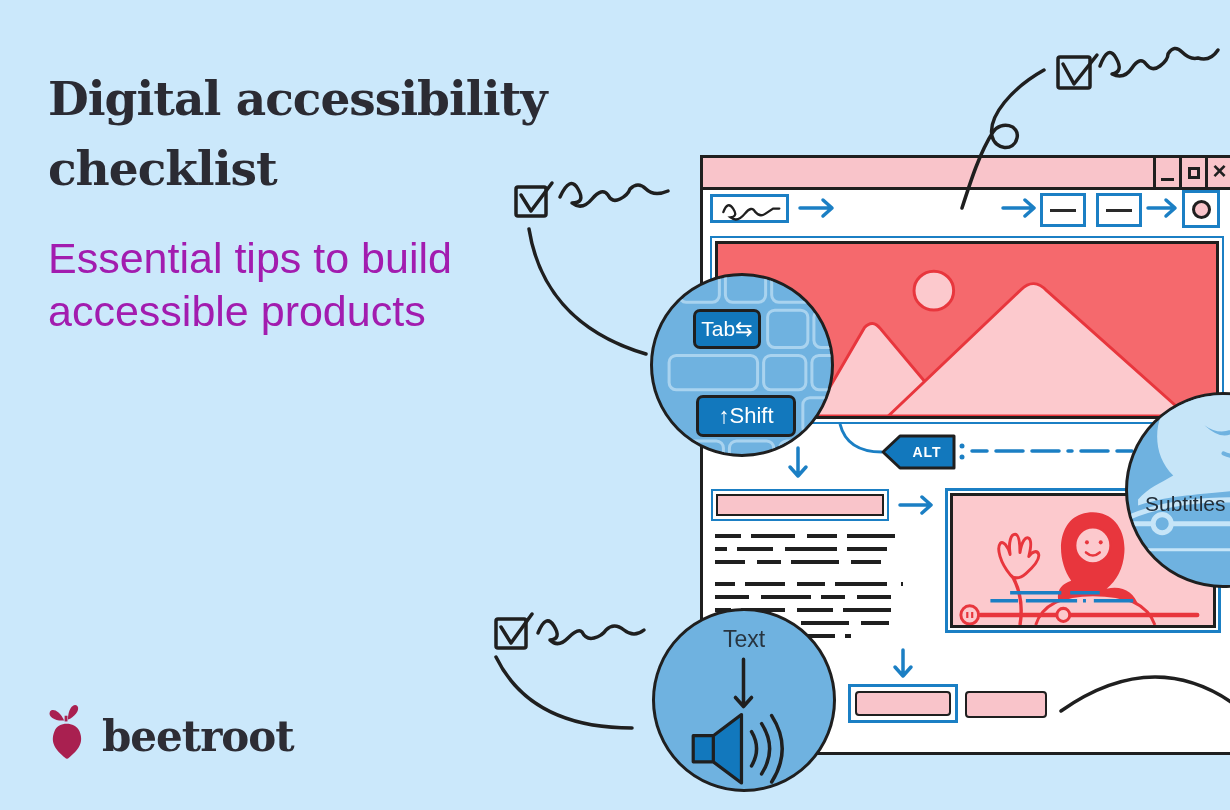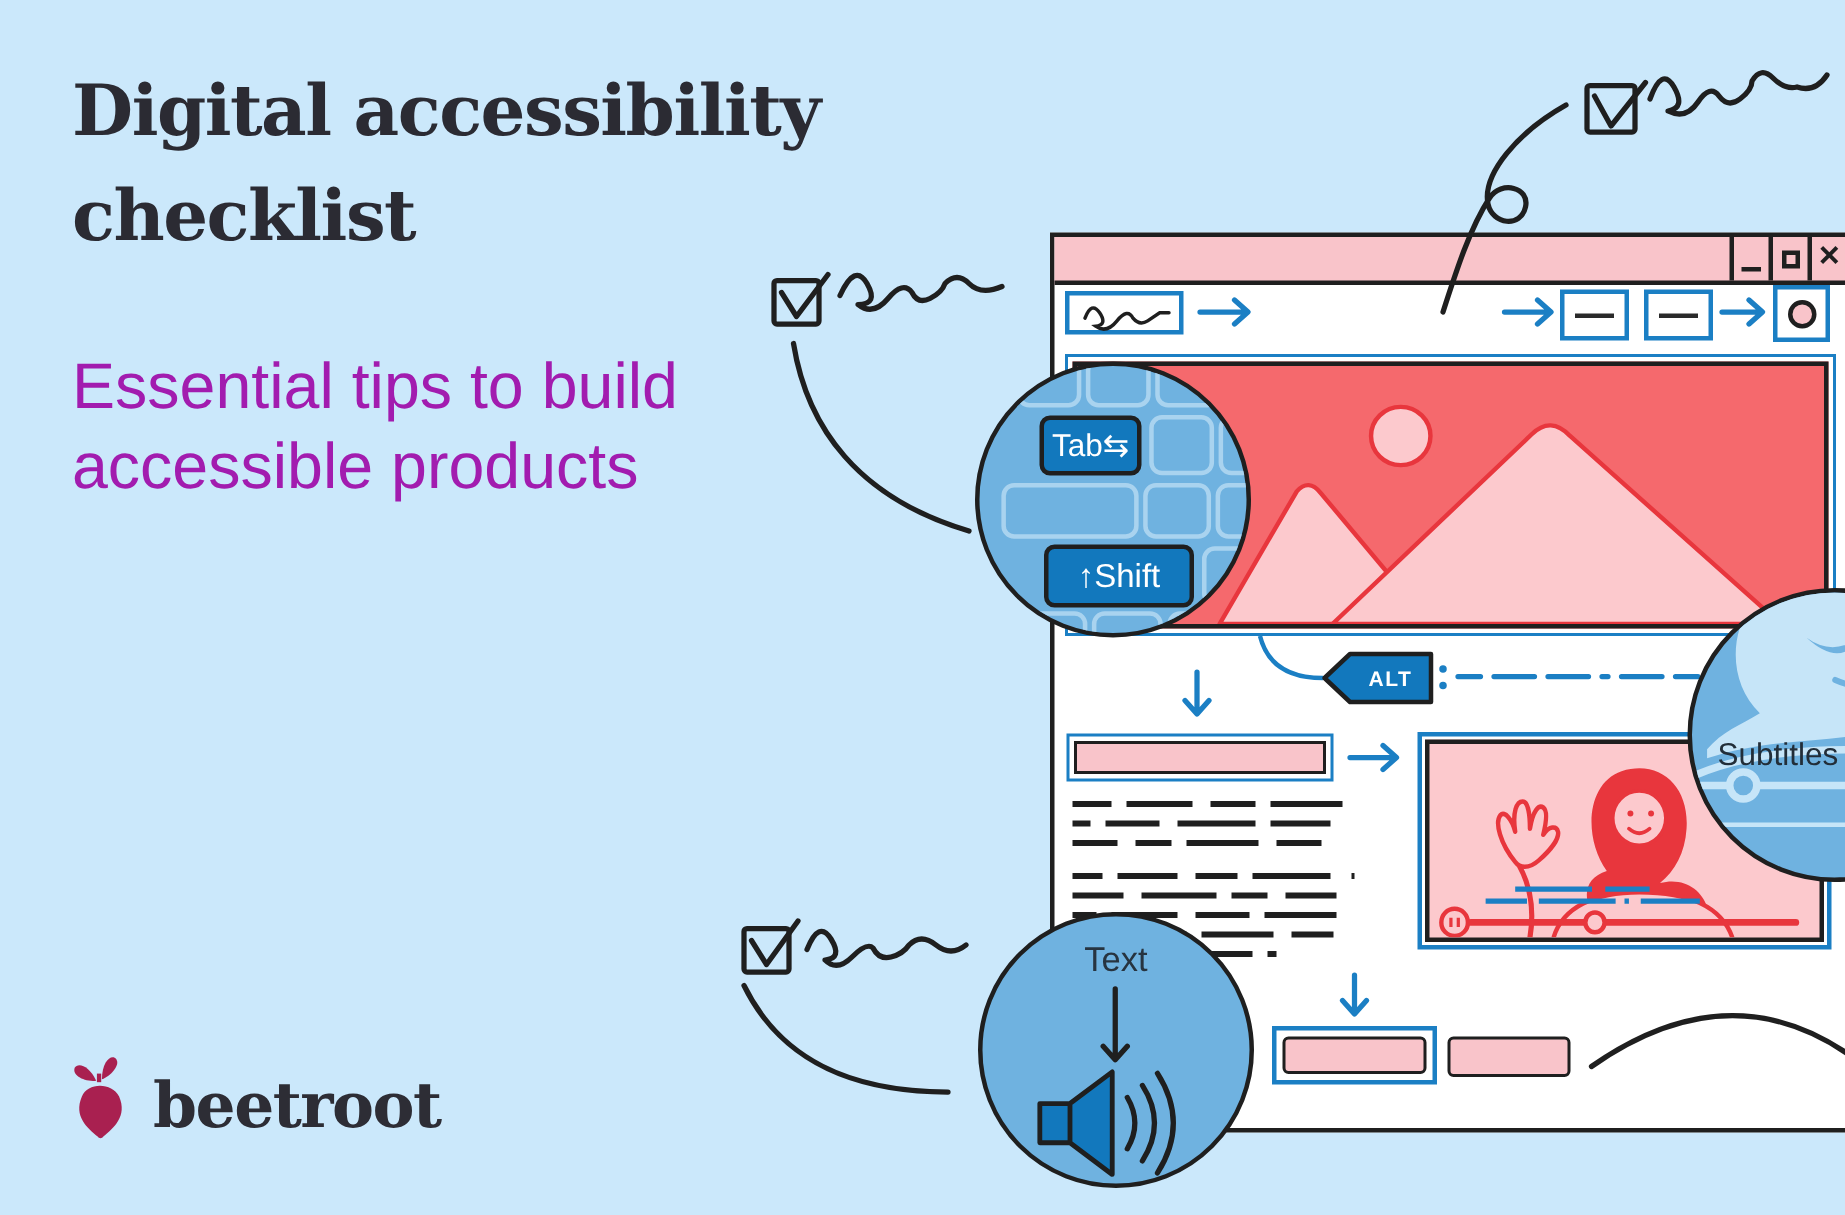"Digital accessibility" .headline { top: 40px -> 64px }
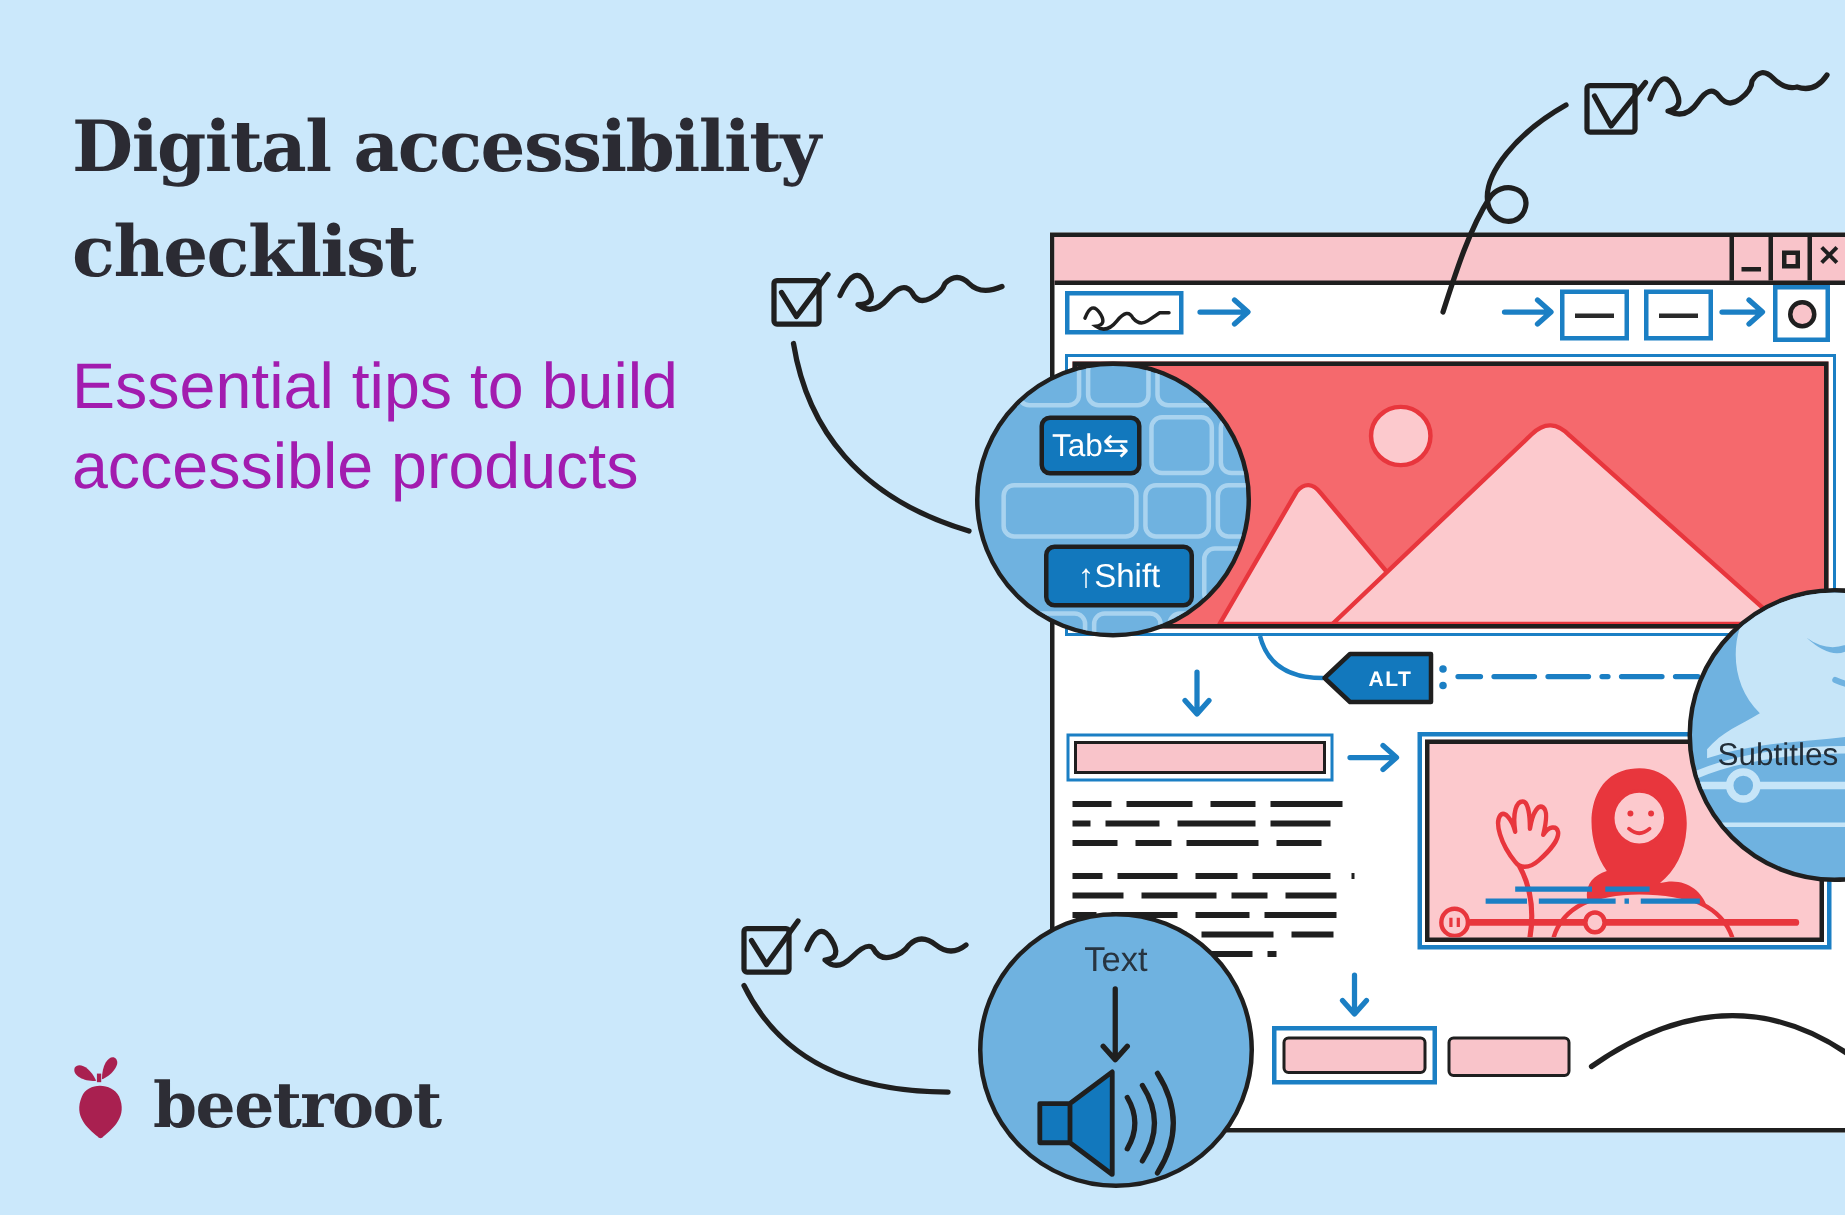"Tab⇆" .mag-keyboard { top: 241px -> 273px }
